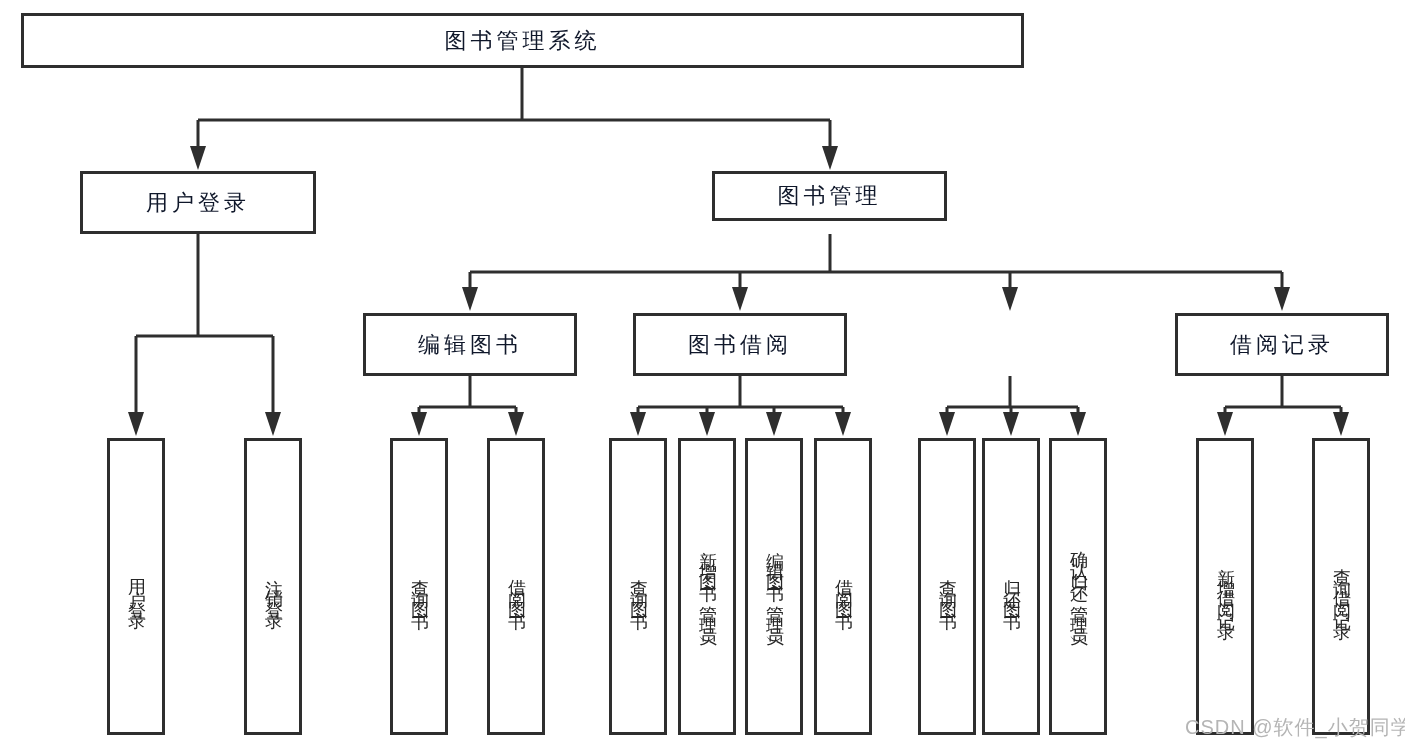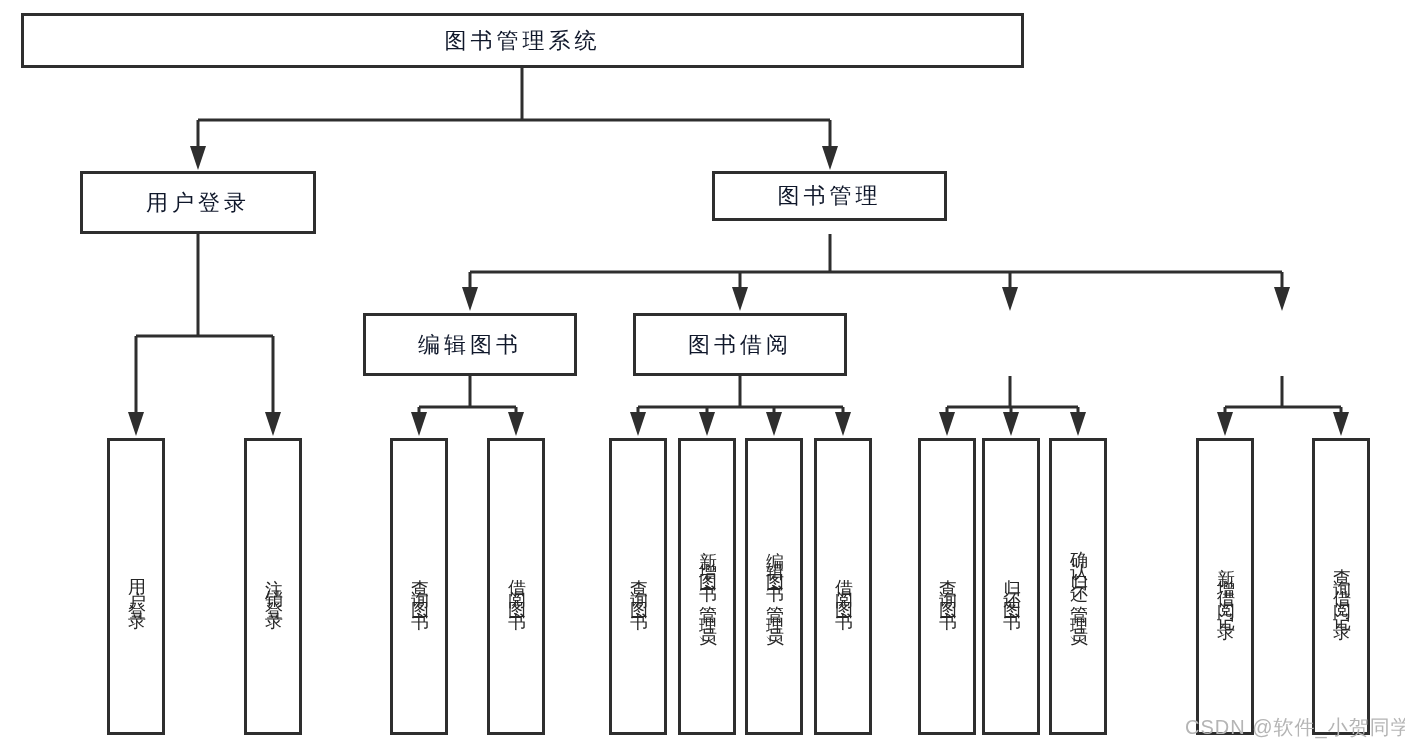"借阅记录" div.hnode { html: none -> <div> <span>借阅记录</span> </div> }
